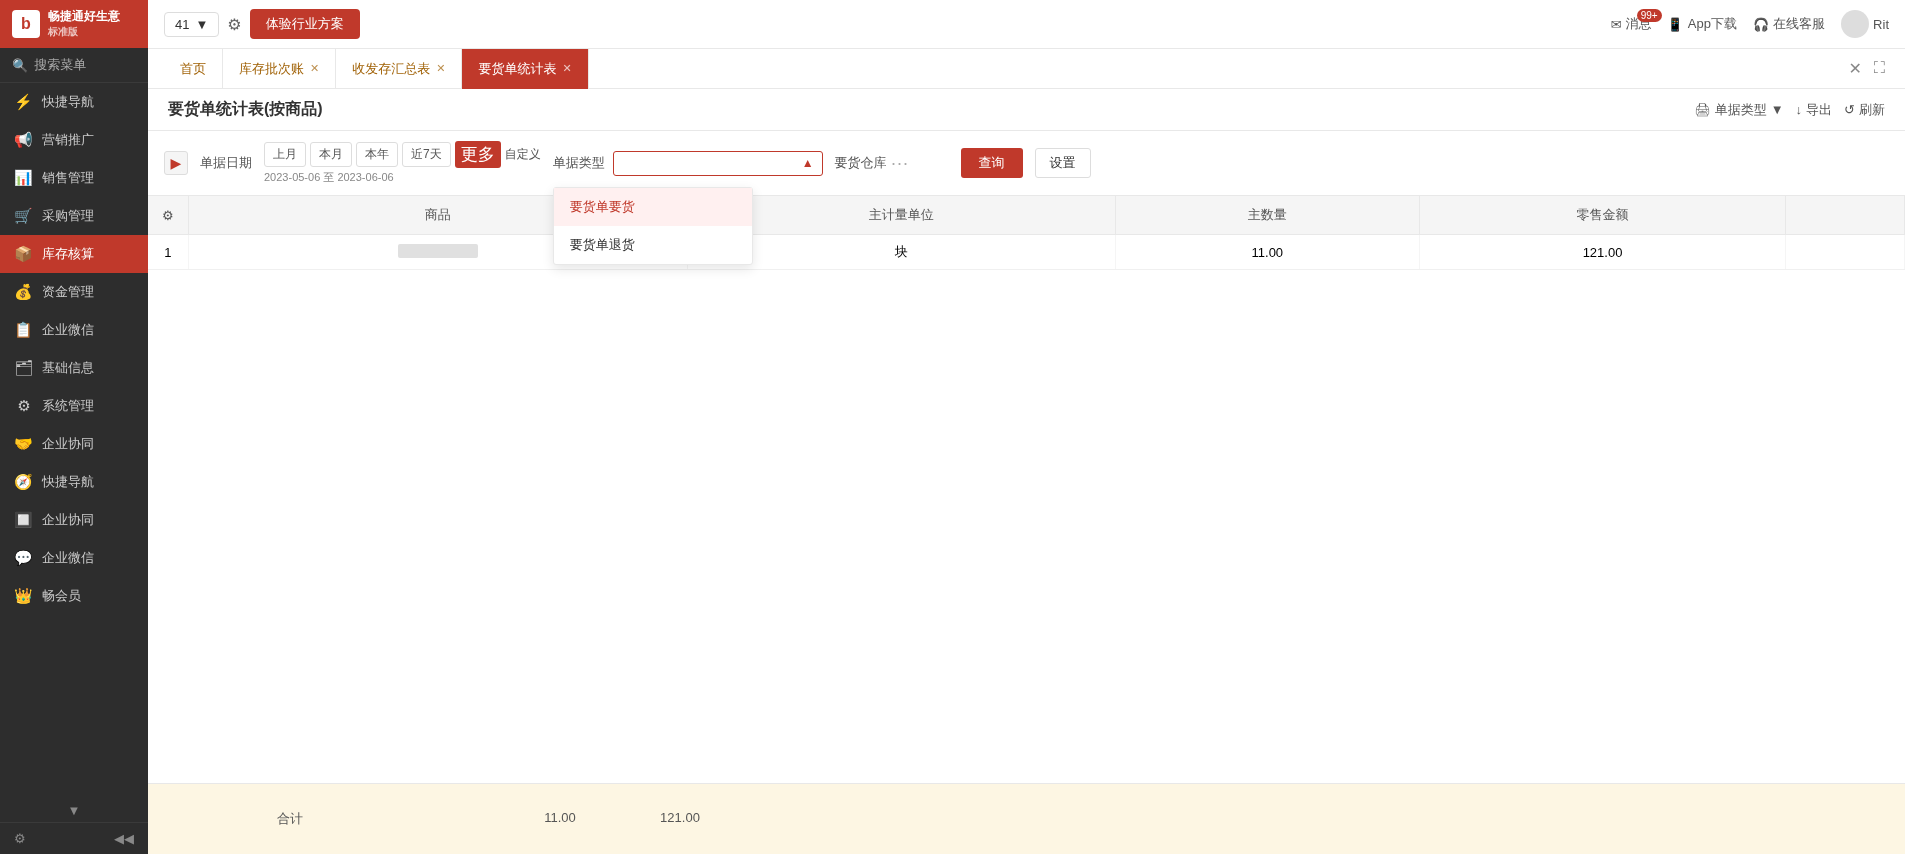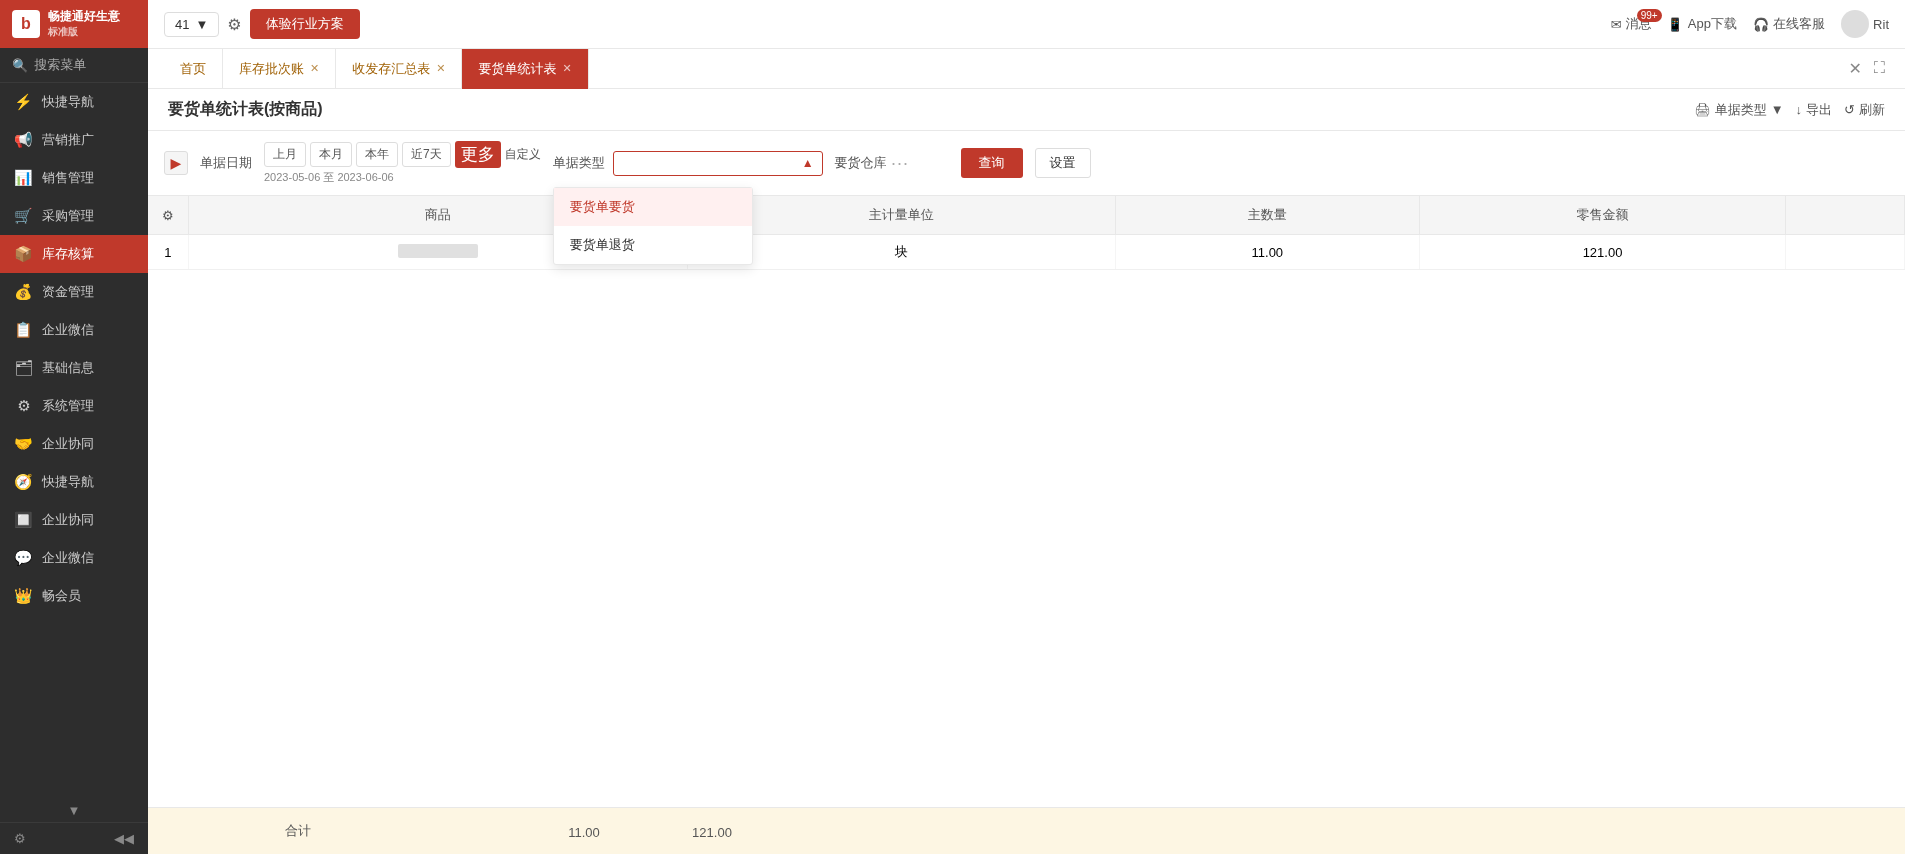"合计" .table-footer { align-items: flex-end -> flex-start; gap: 8px -> 0; padding: 10px 12px -> 22px 12px }
